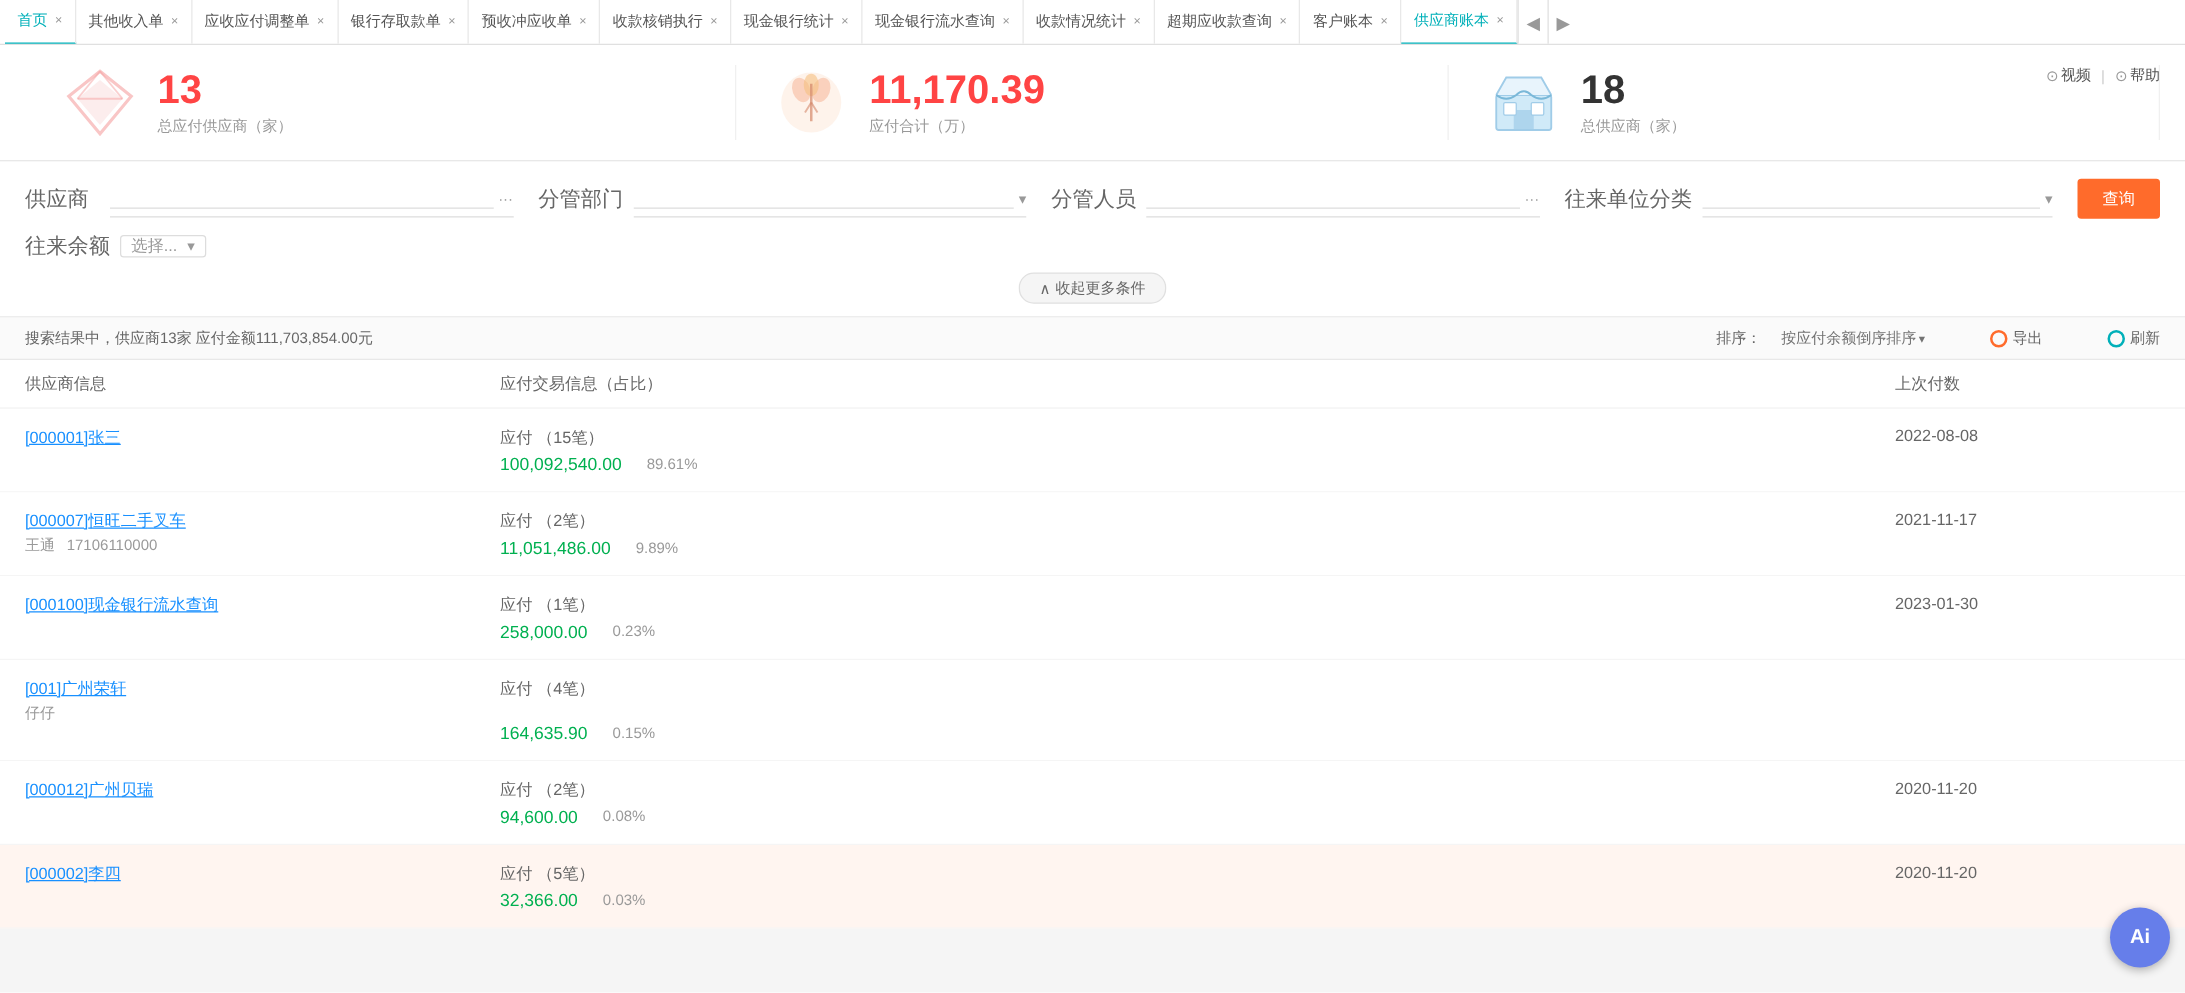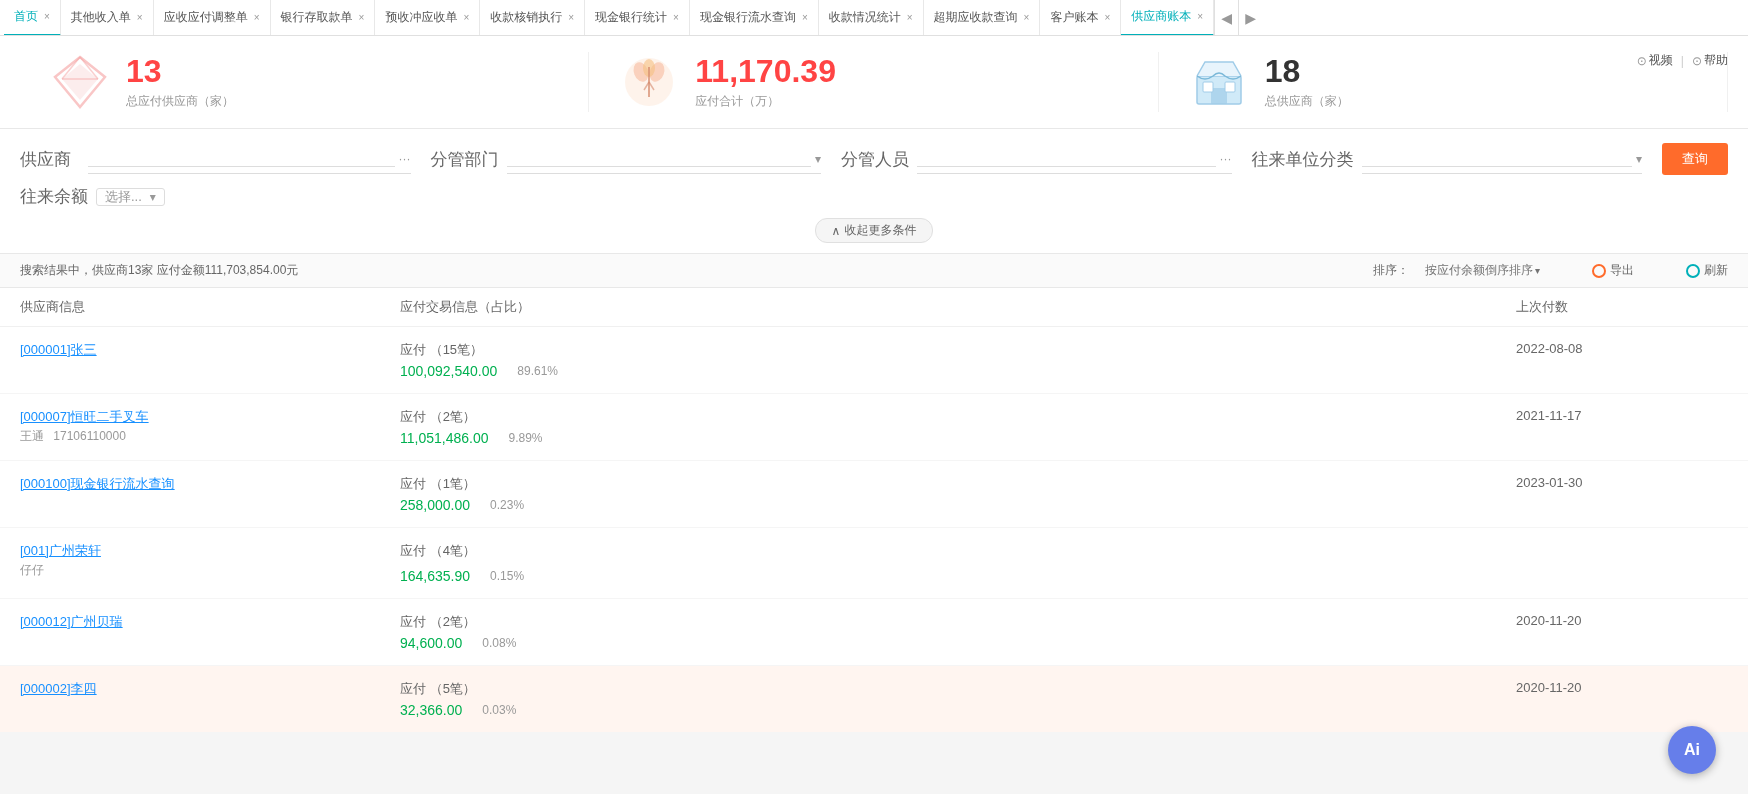"164,635.90" div { margin-top: 8px -> 18px }
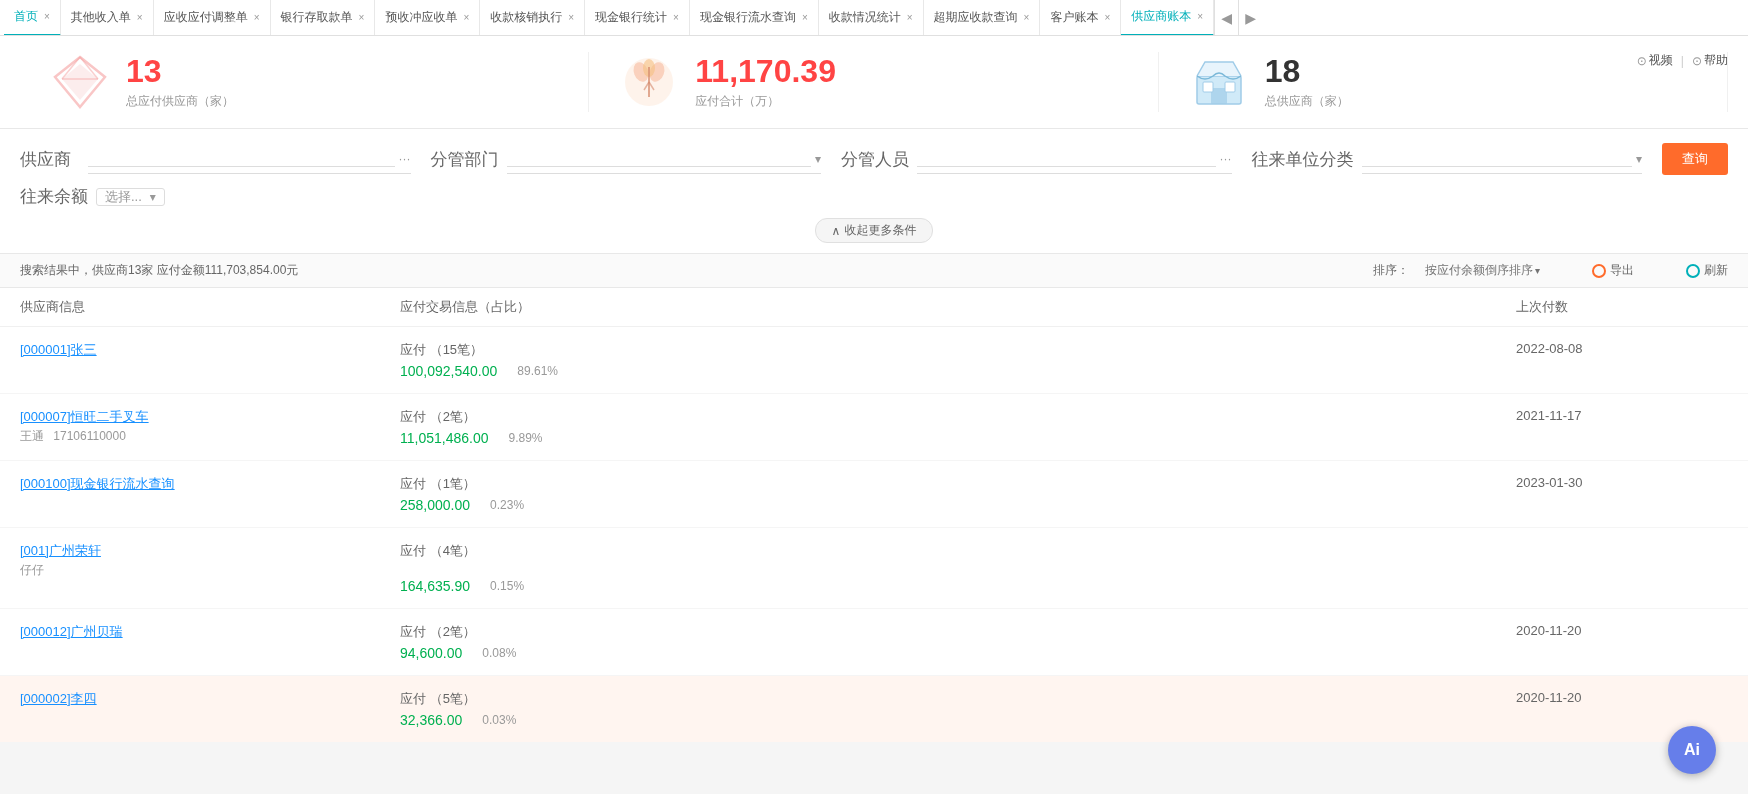"Ai" div { right: 32px -> 12px }
